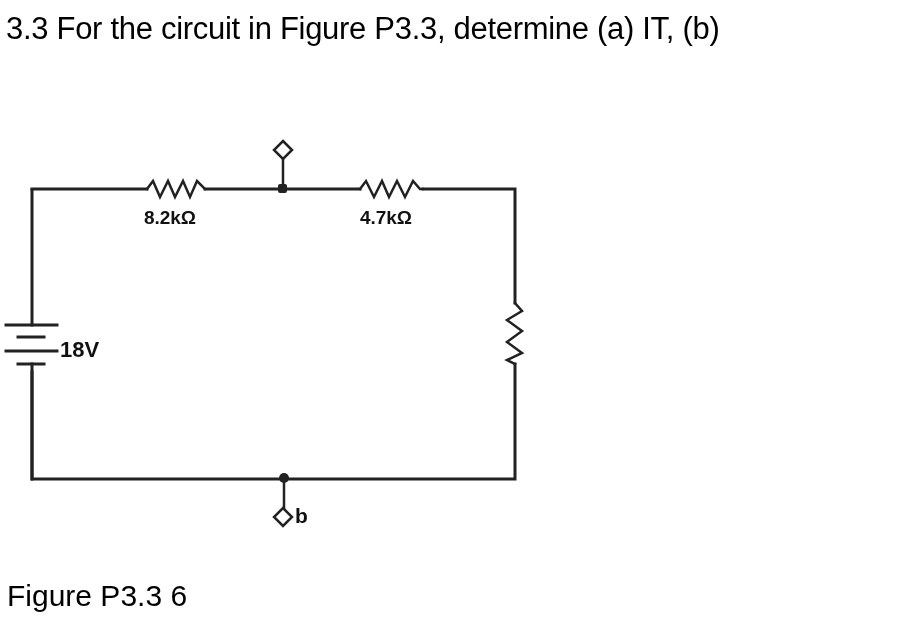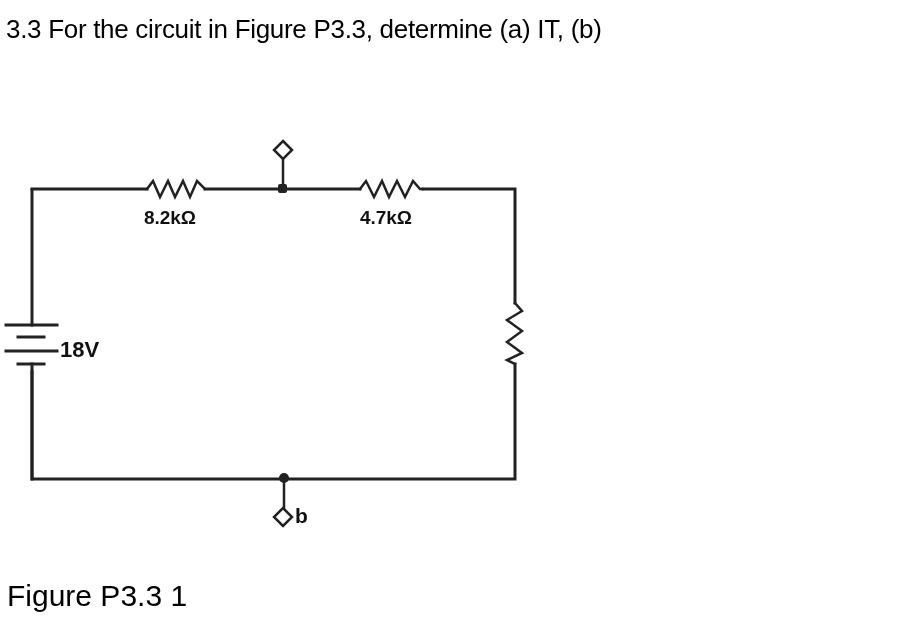"3.3 For the circuit in" .question { font-size: 26px -> 31px }
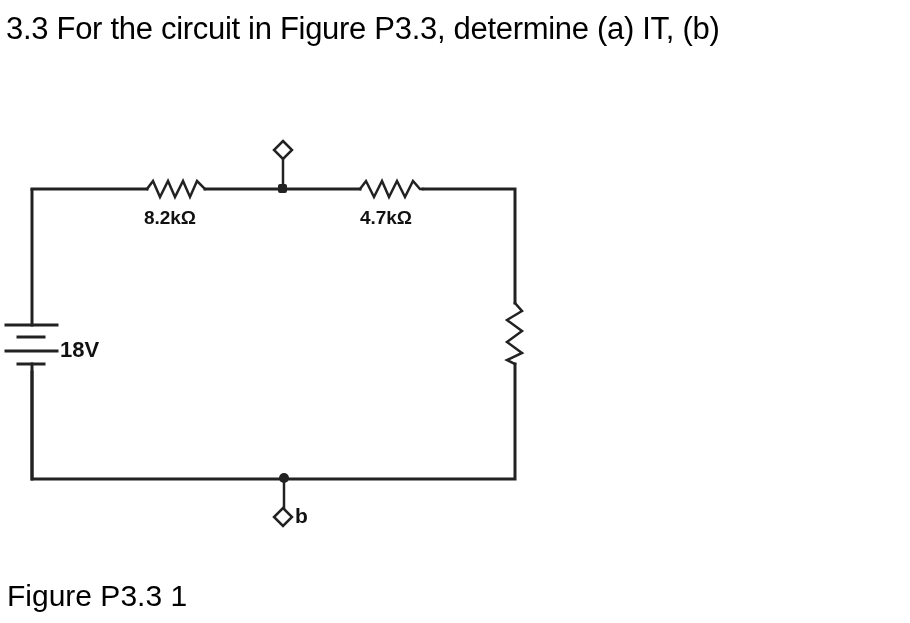"Figure P3.3 1" div.caption { text: 1 -> 6 }
